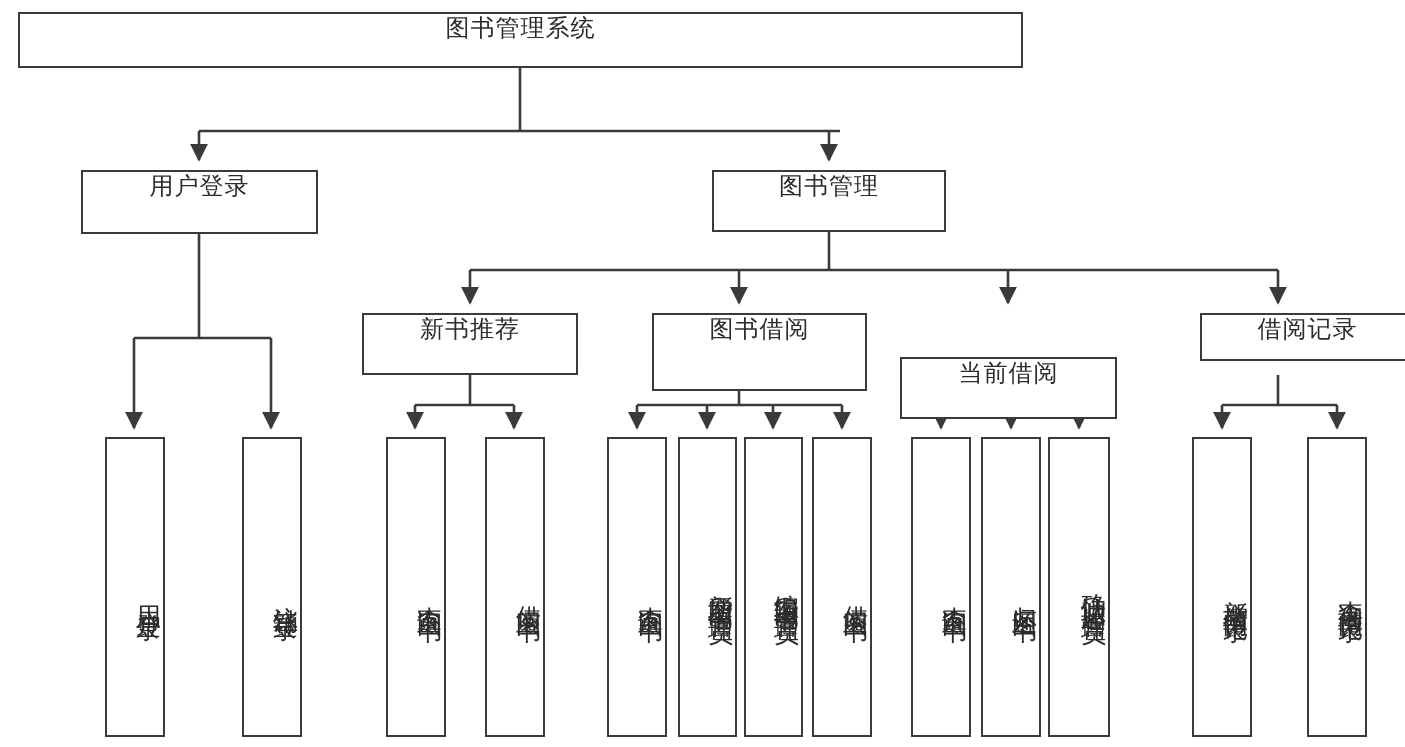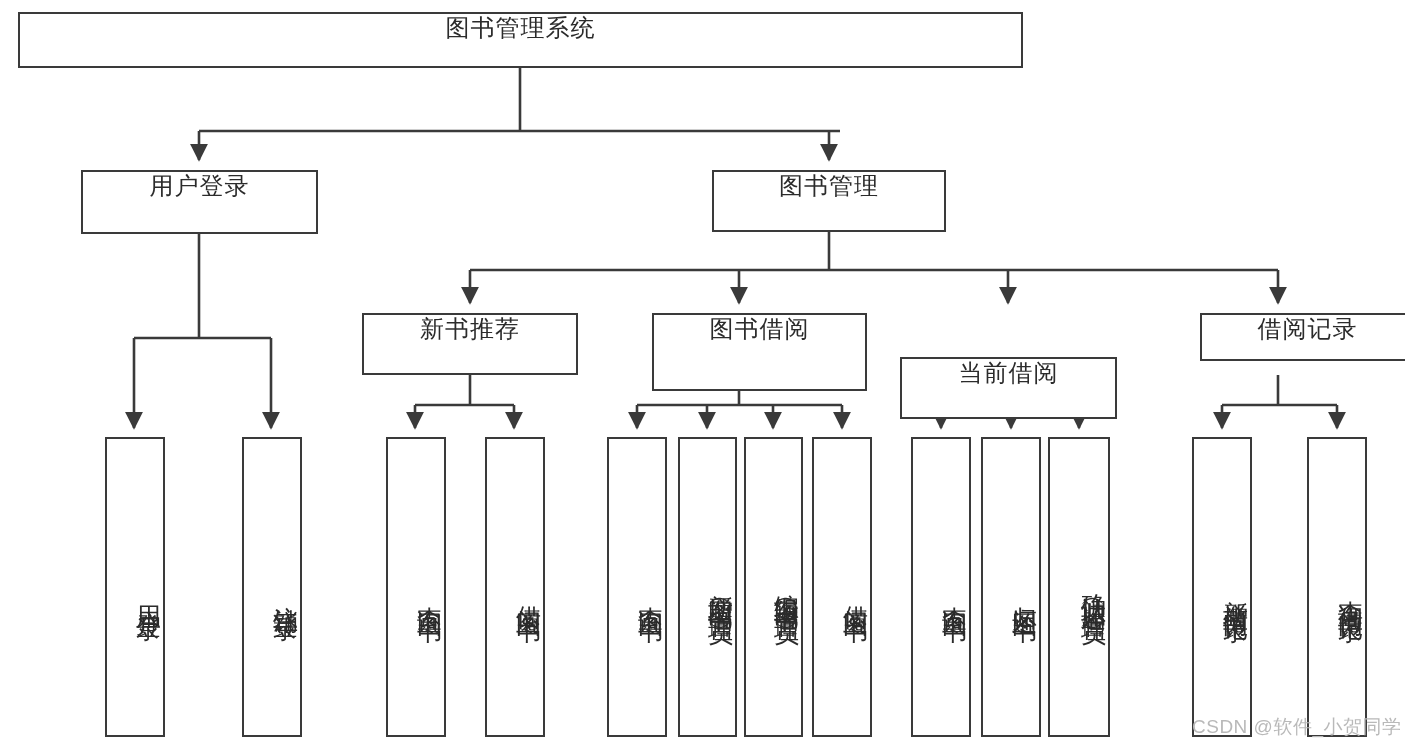"CSDN @软件_小贺同学" div.watermark { html: <div>CSDN @软件_小贺同学</div> -> none }
